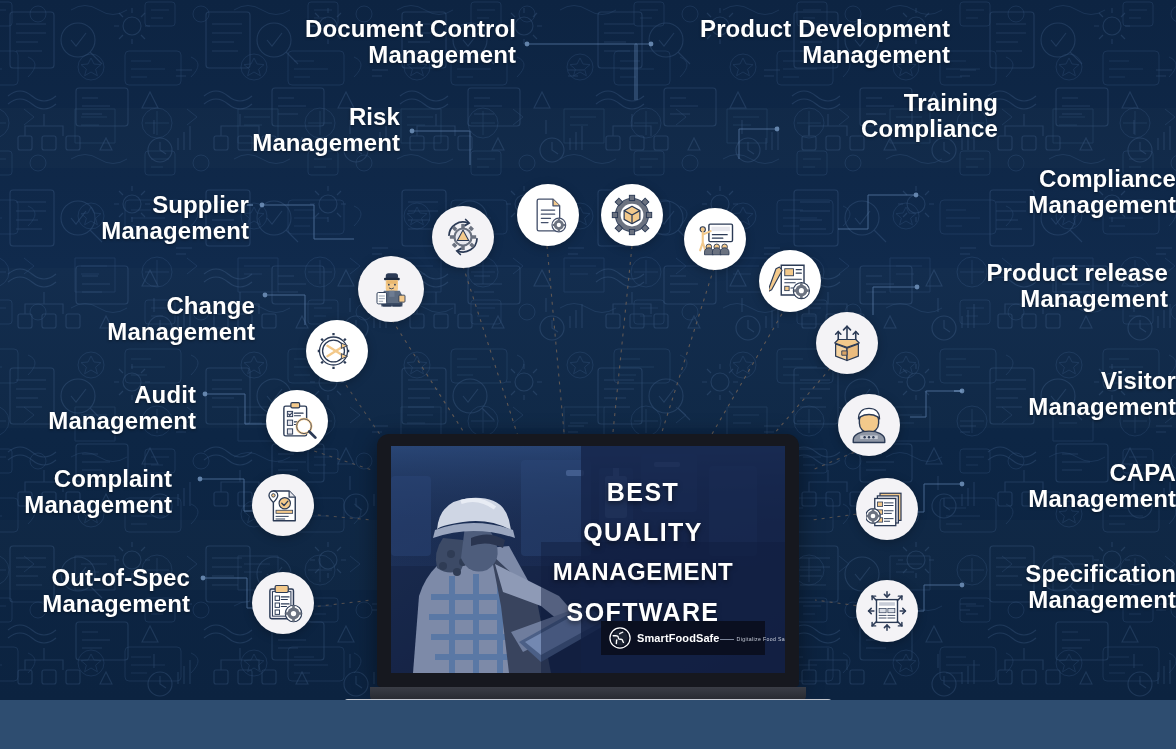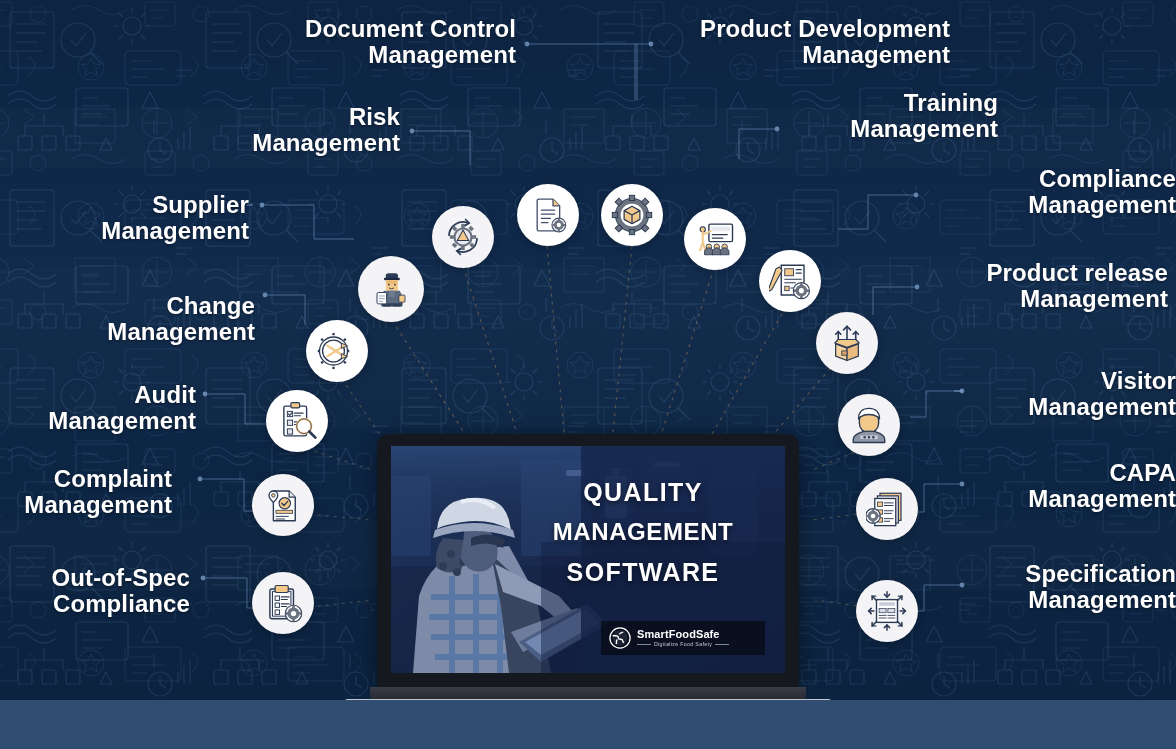"Training" div.label { text: Management -> Compliance }
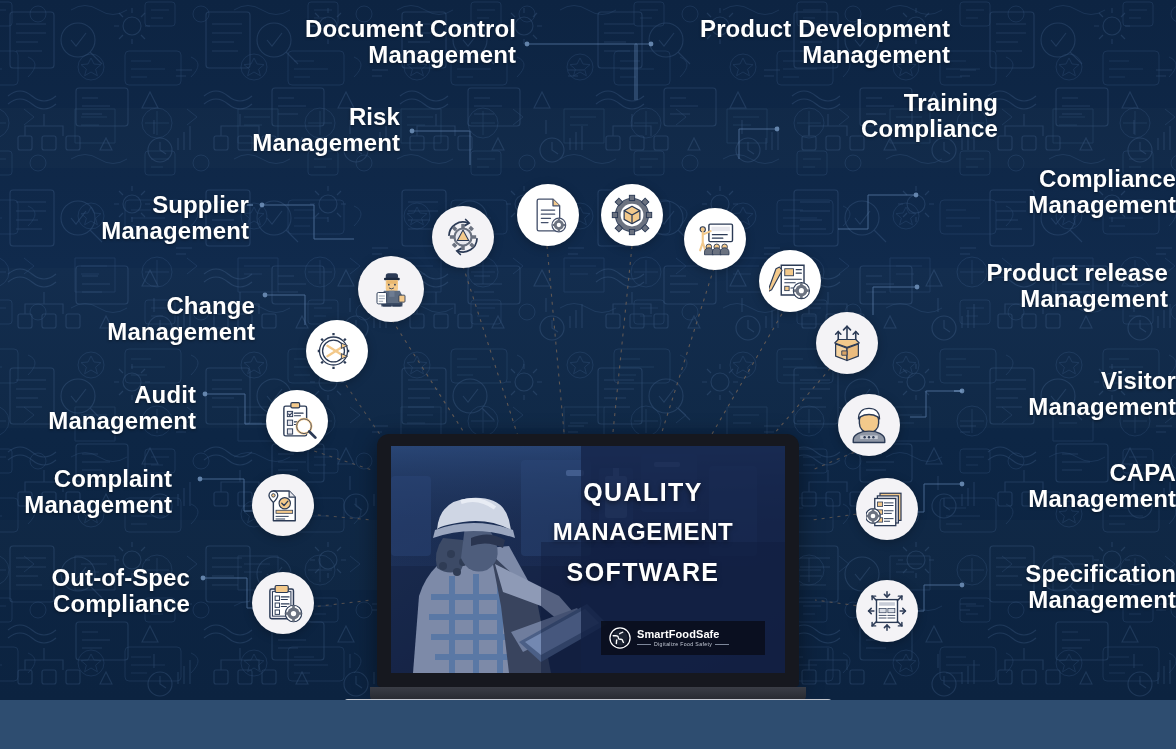"BEST" span.ln { html: none -> <span>BEST</span> }
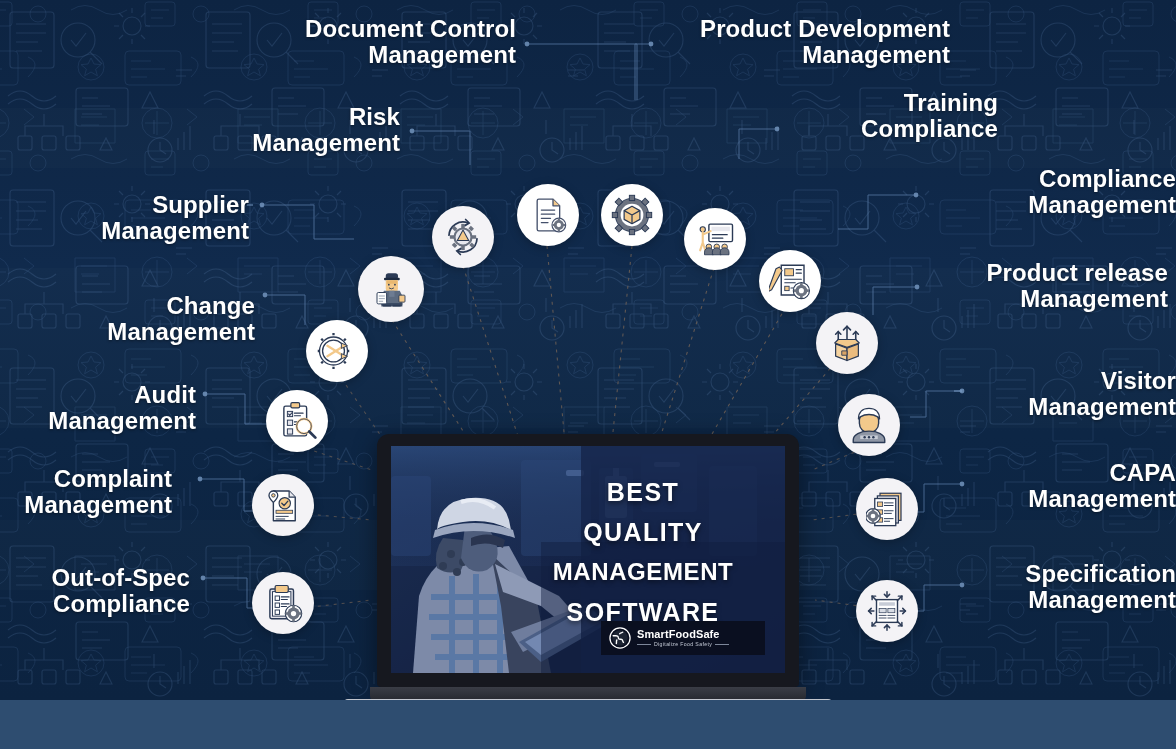"Out-of-Spec" div.label { text: Compliance -> Management }
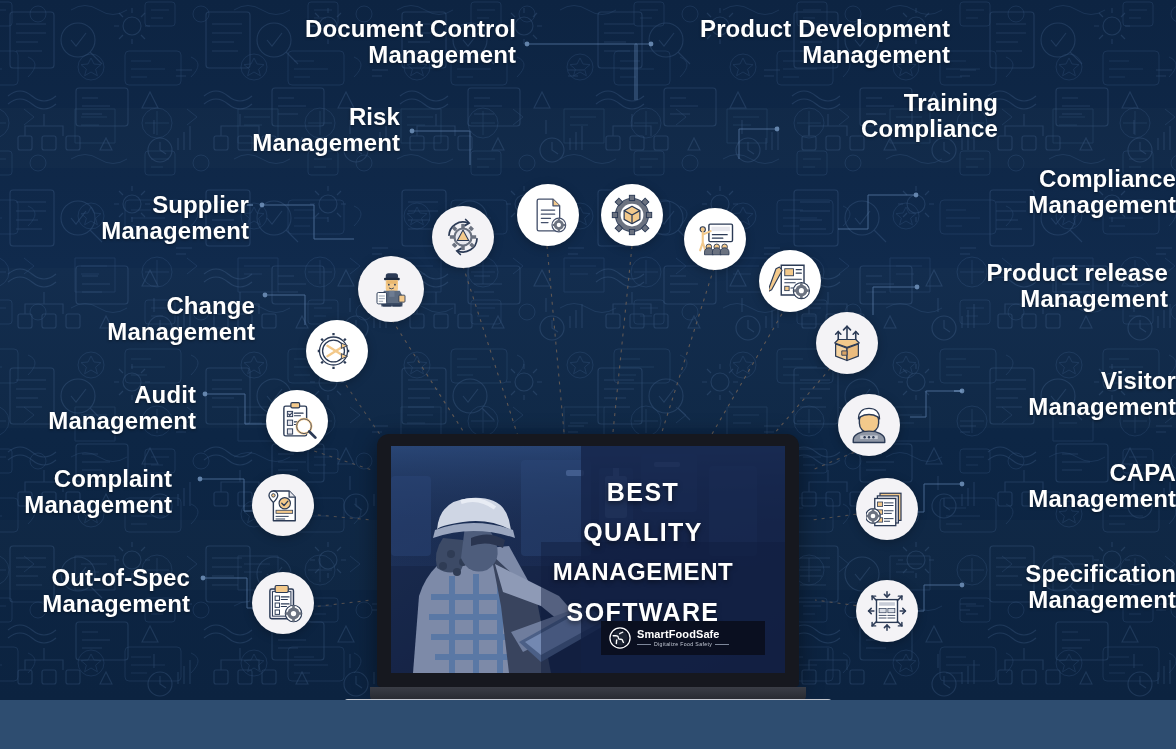"SmartFoodSafe" .logo-txt { flex-direction: column -> row }
